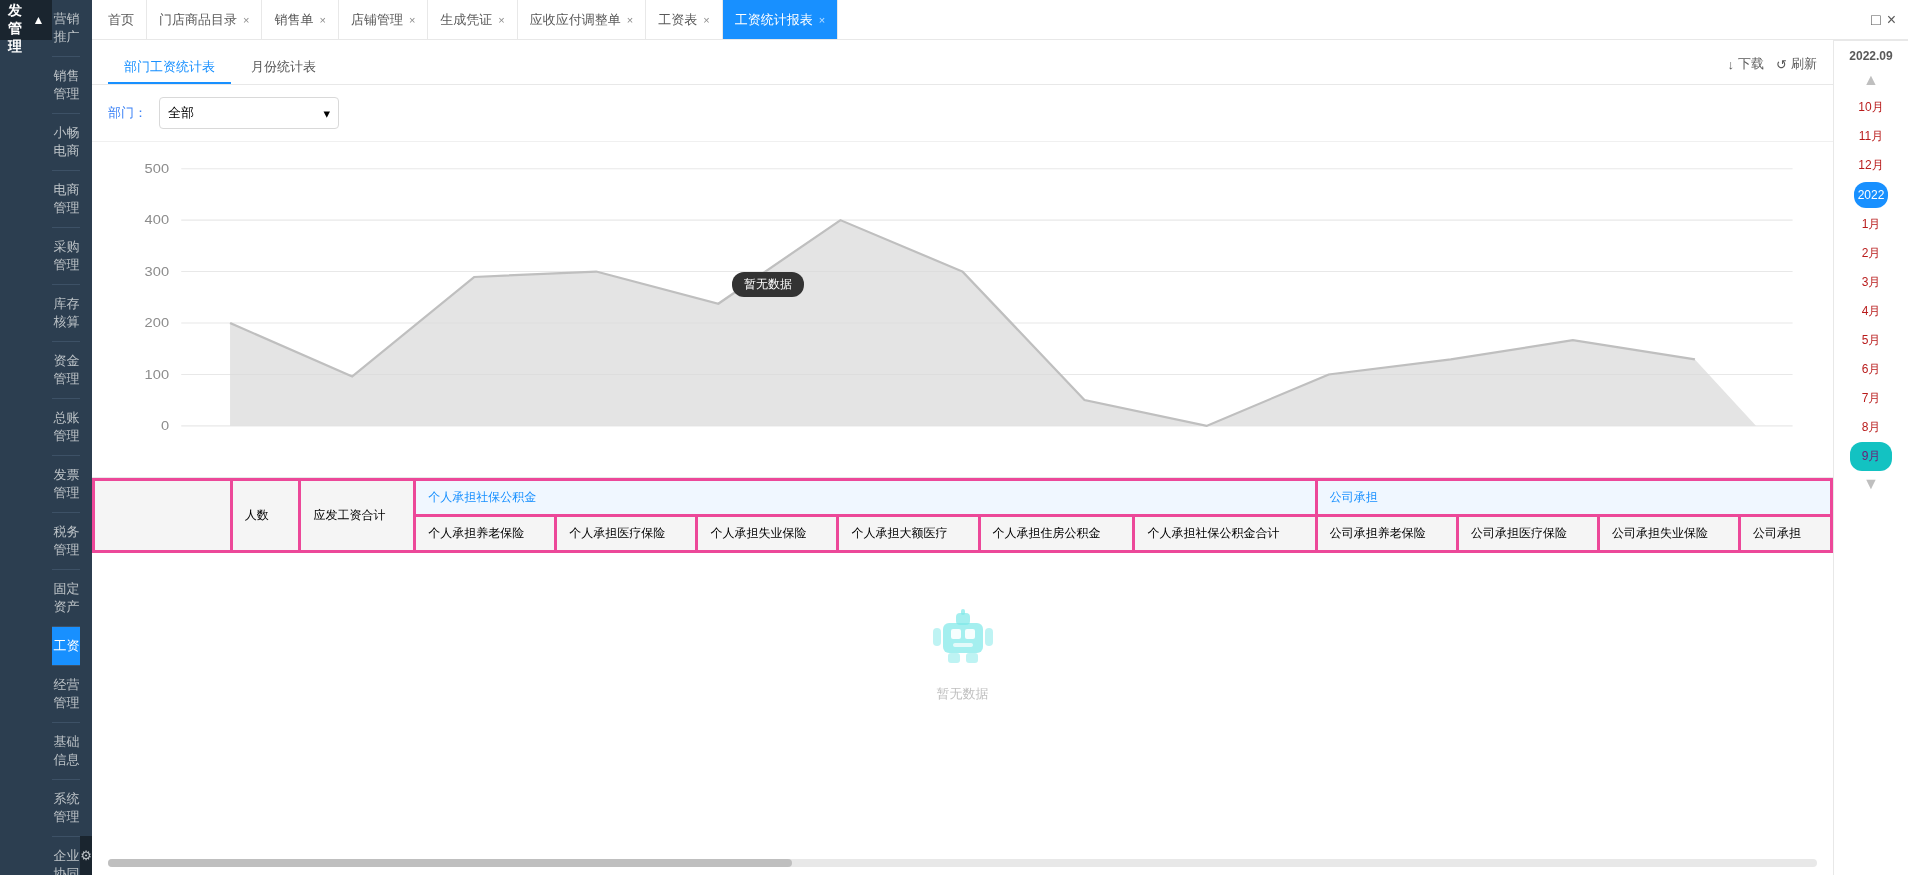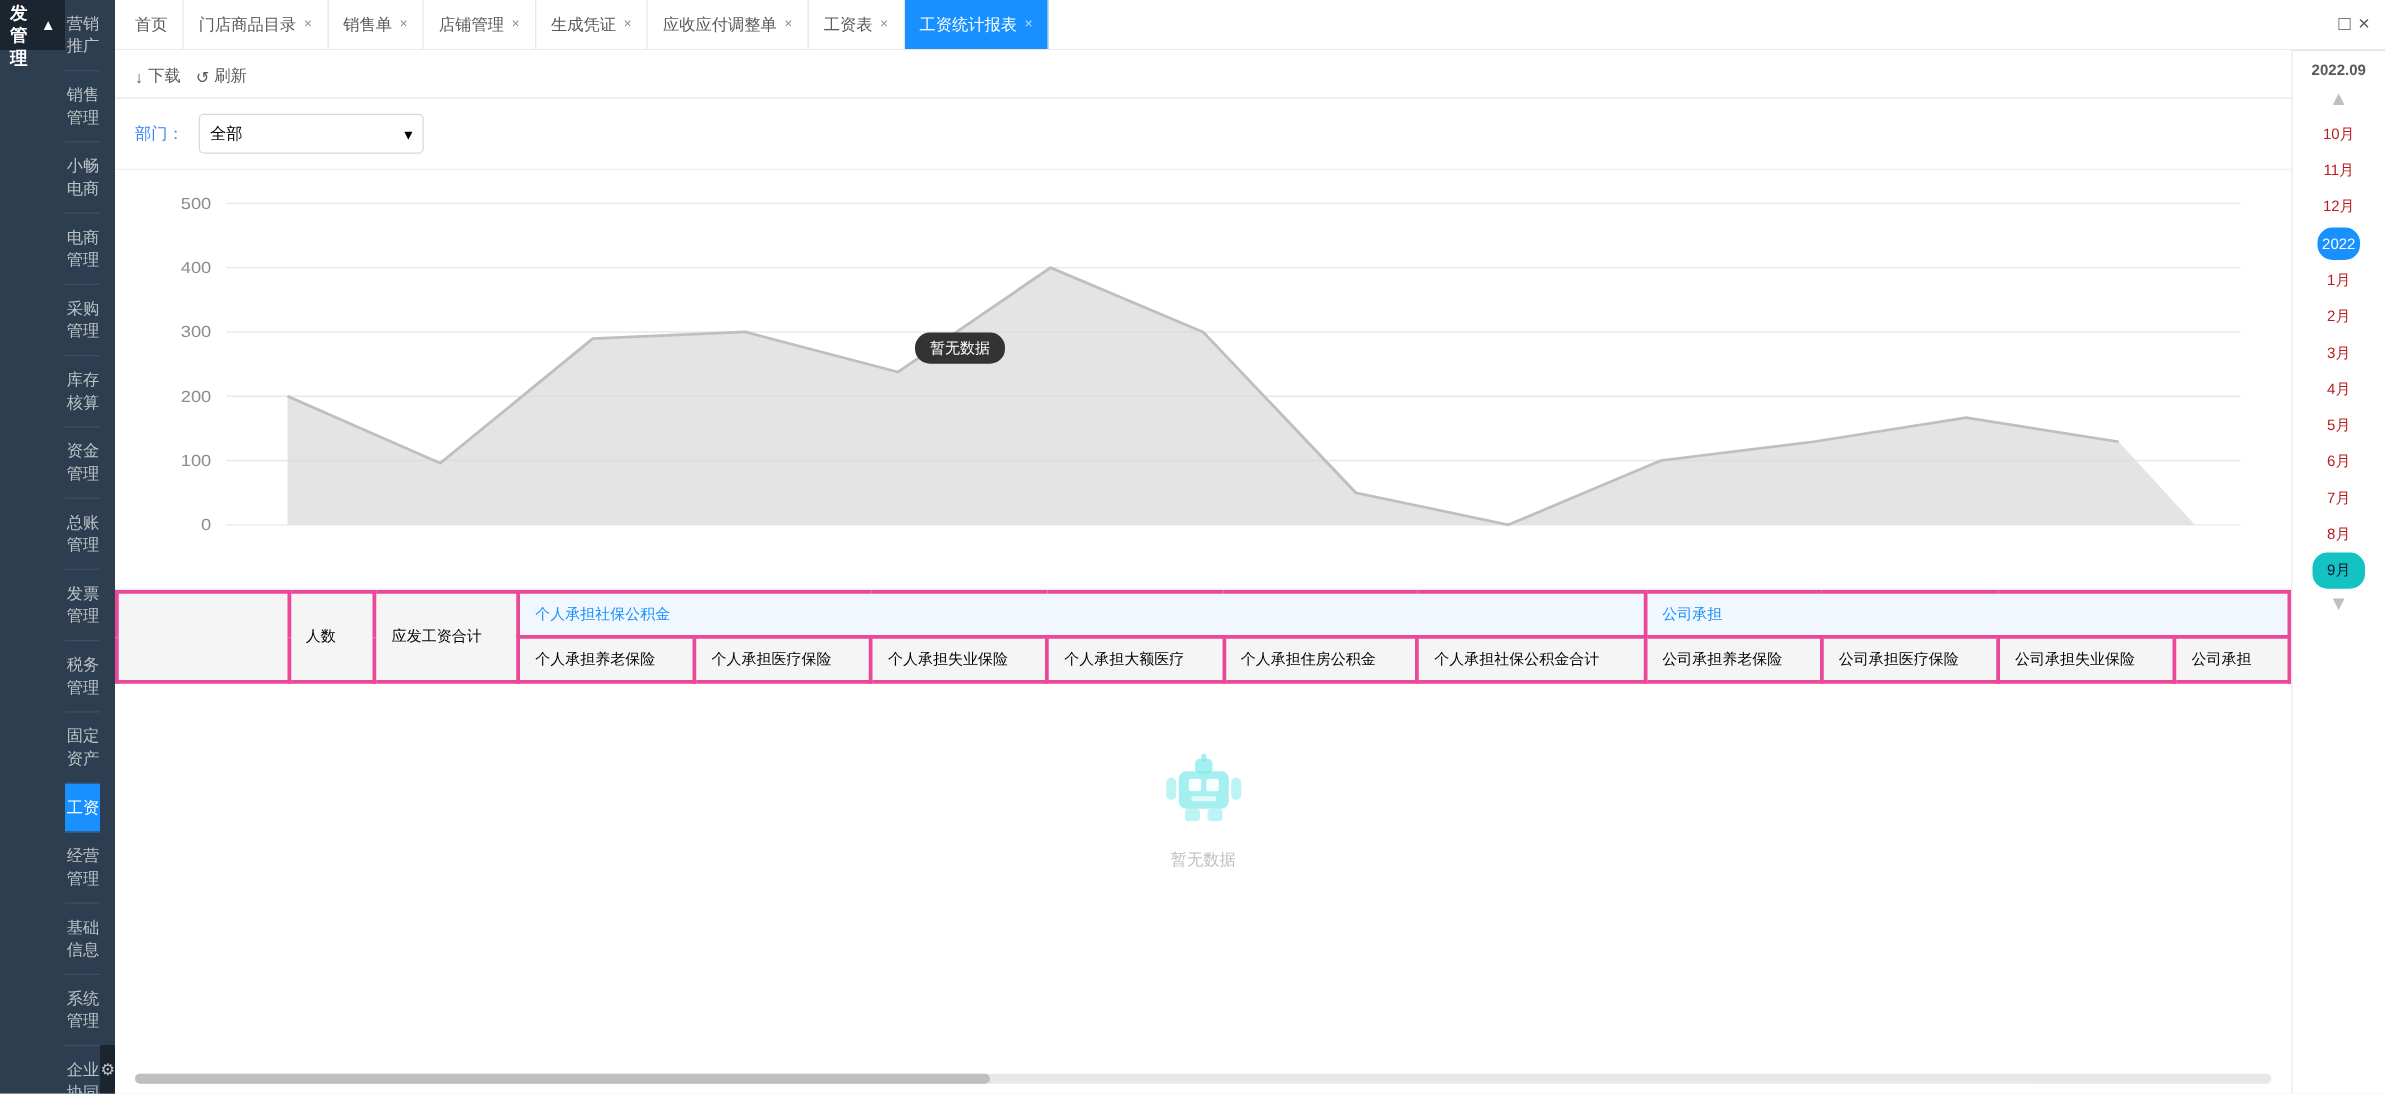"首页" .tab-bar { font-family: Liberation Mono, monospace -> none }
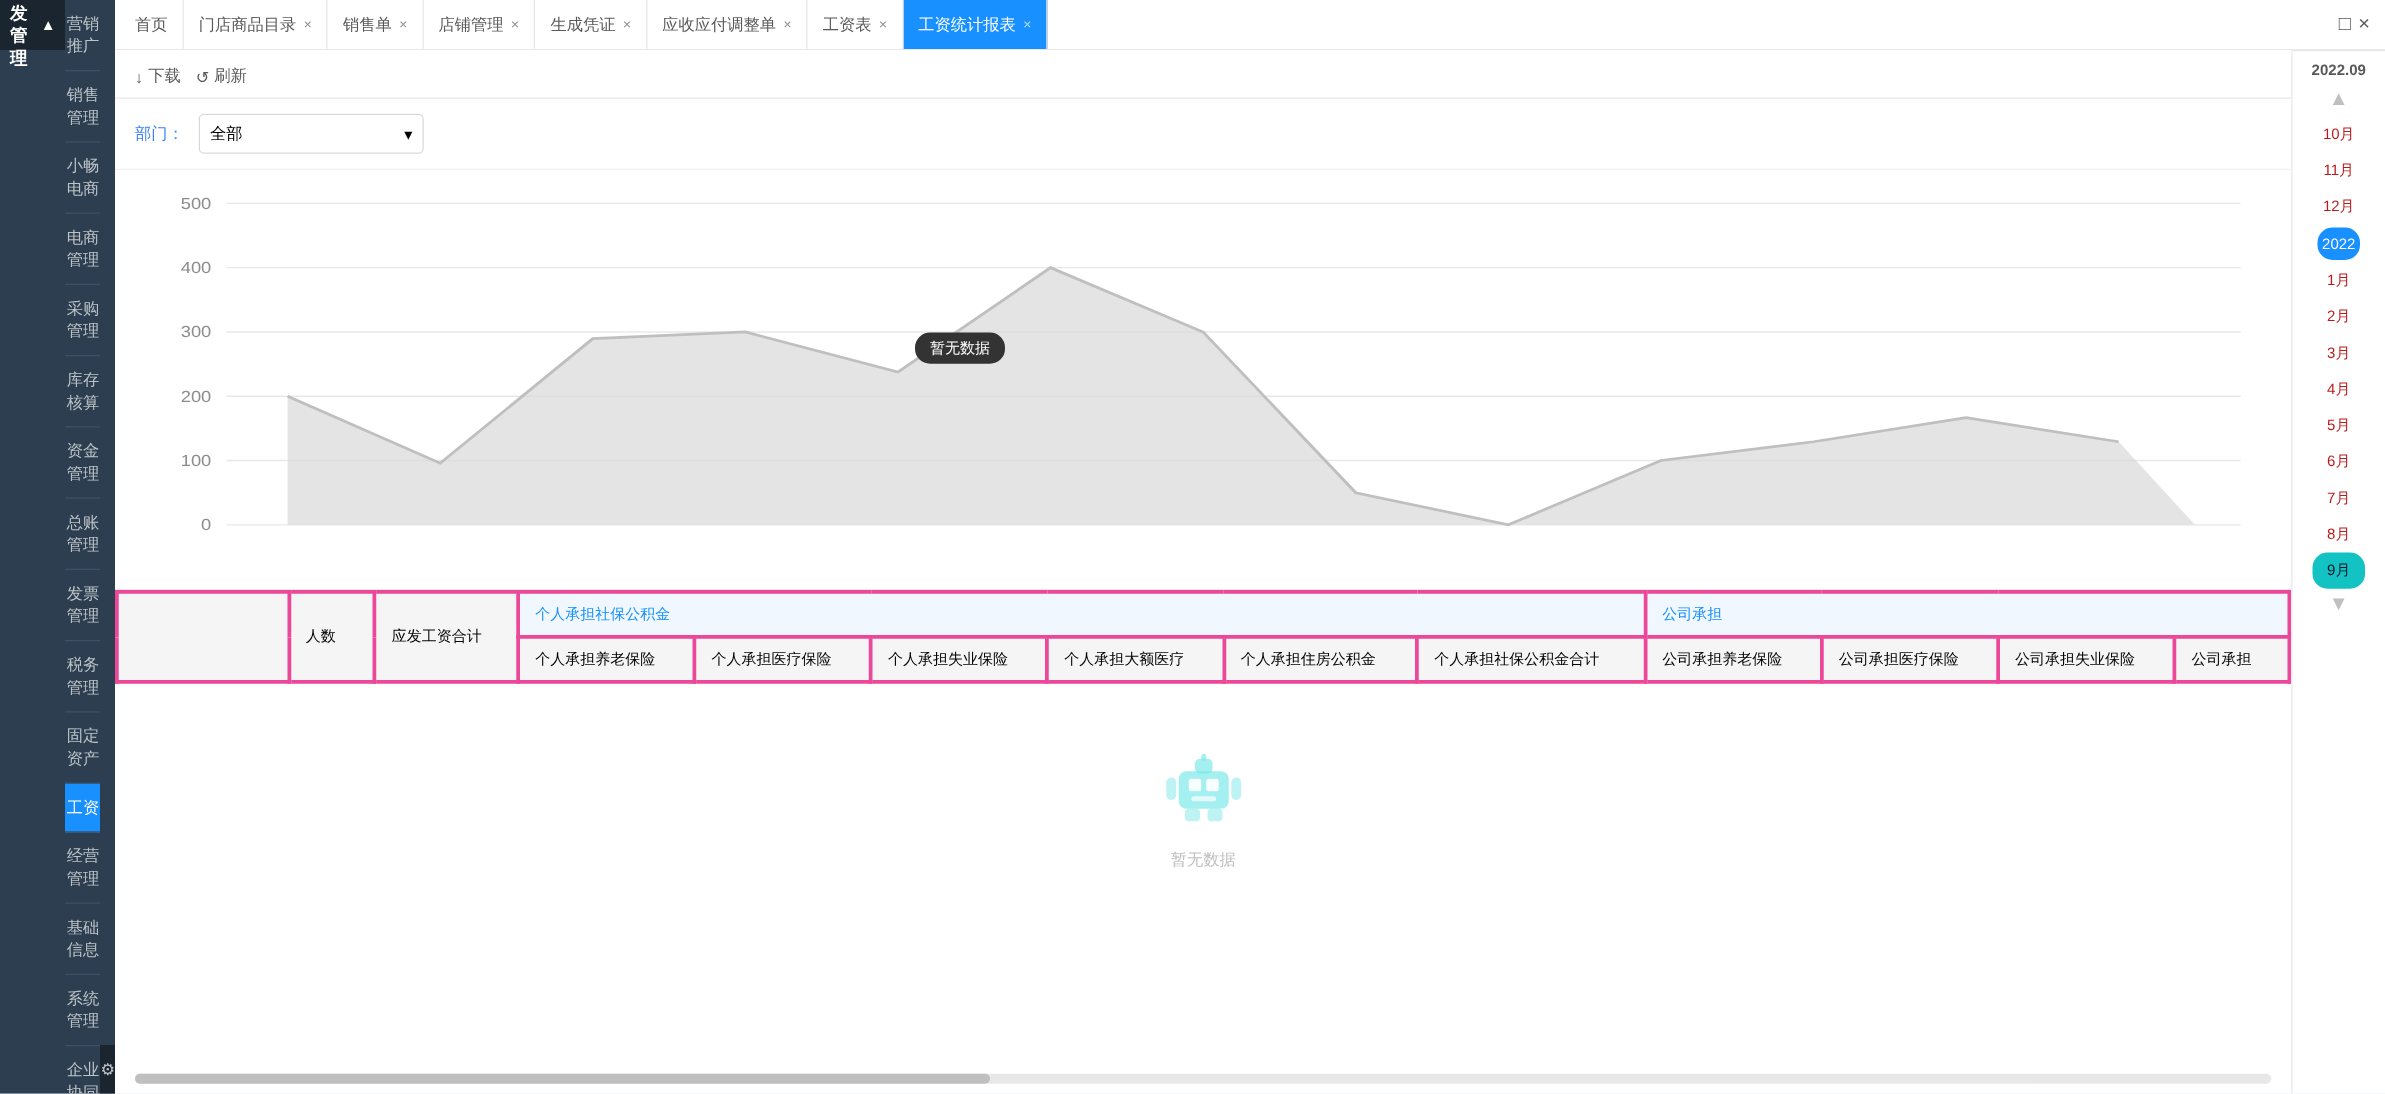"部门工资统计表" div.sub-tabs-left { html: none -> <div> <div>部门工资统计表</div> <div>月份统计表</div> </div> }
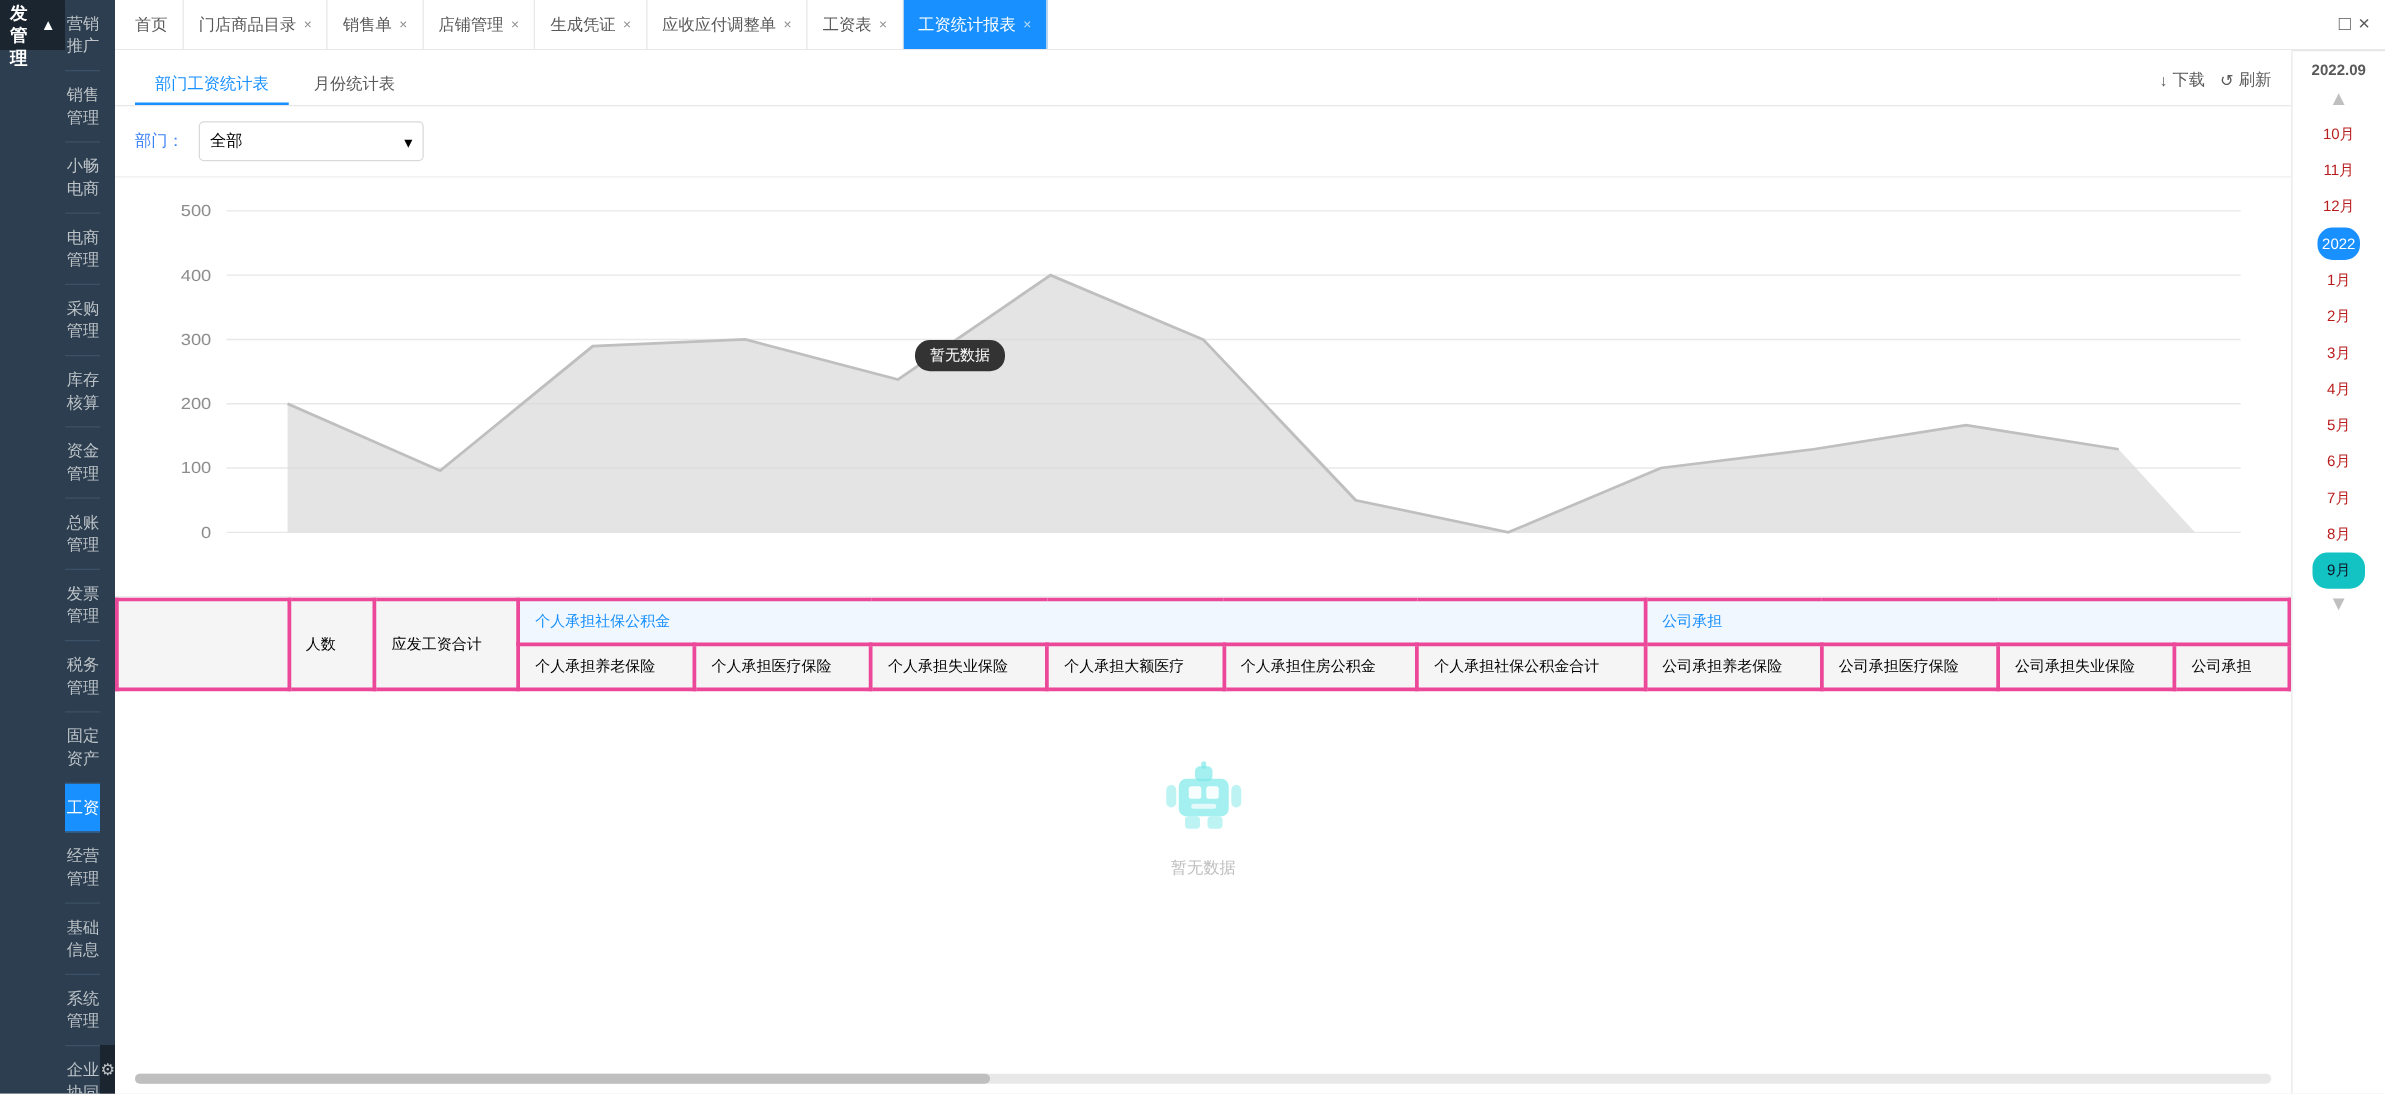"9月" .timeline-month.active { color: #0f172a -> #701a75 }
